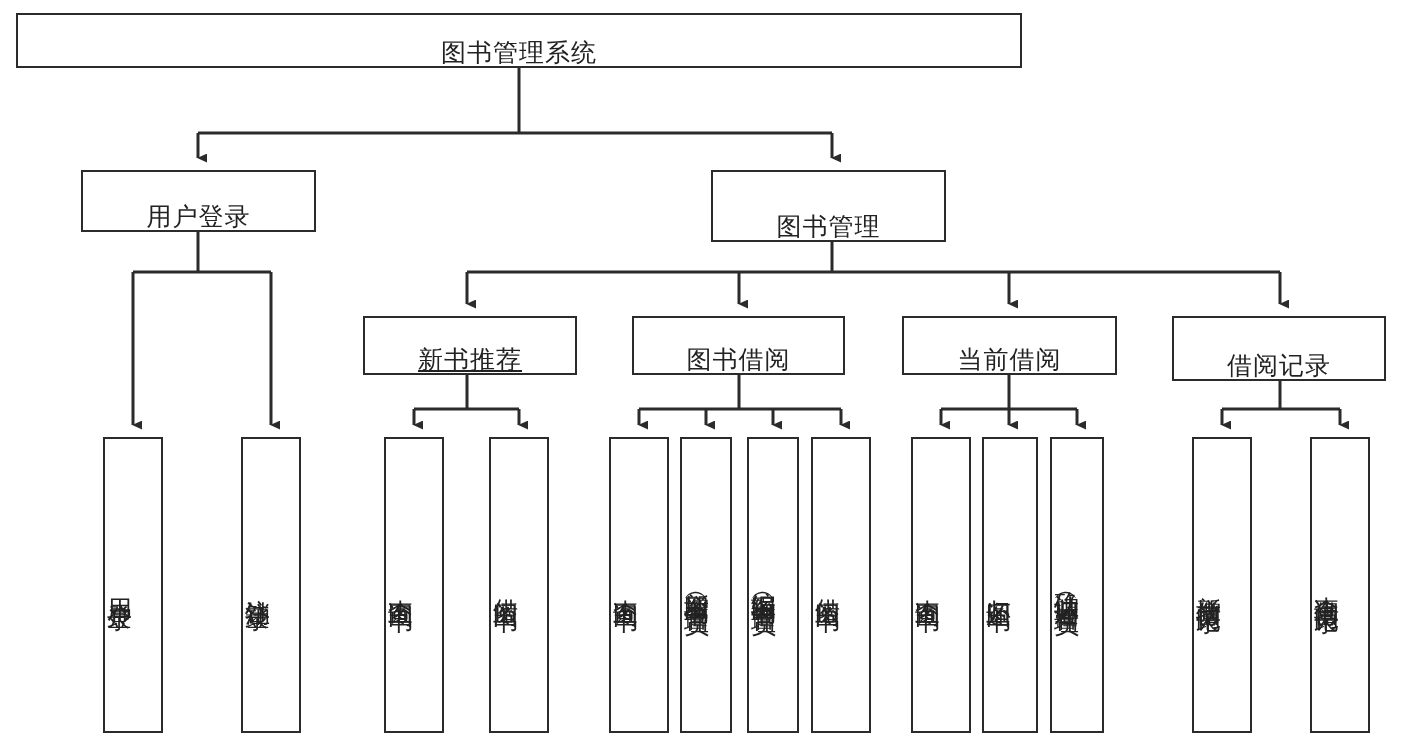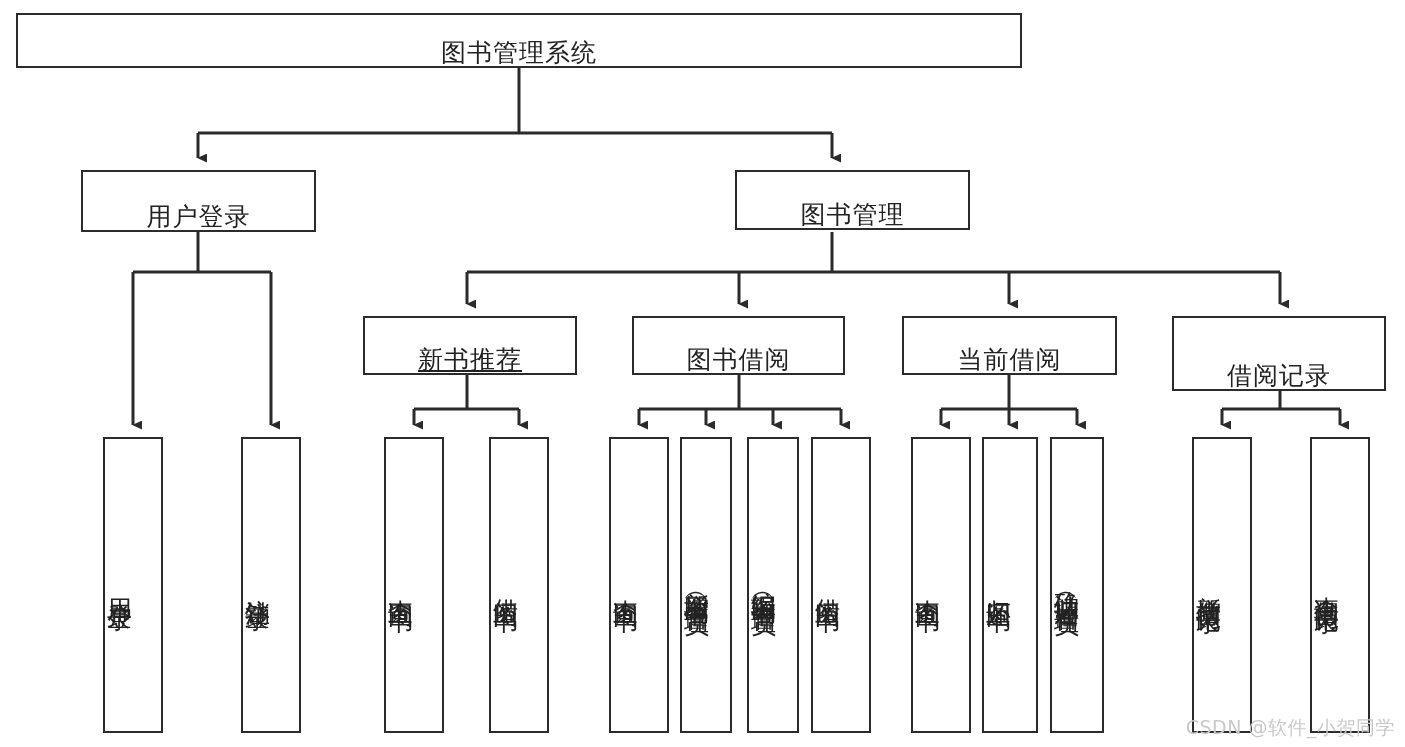"图书管理" div.node { height: 60px -> 72px; margin-left: 24px -> none }
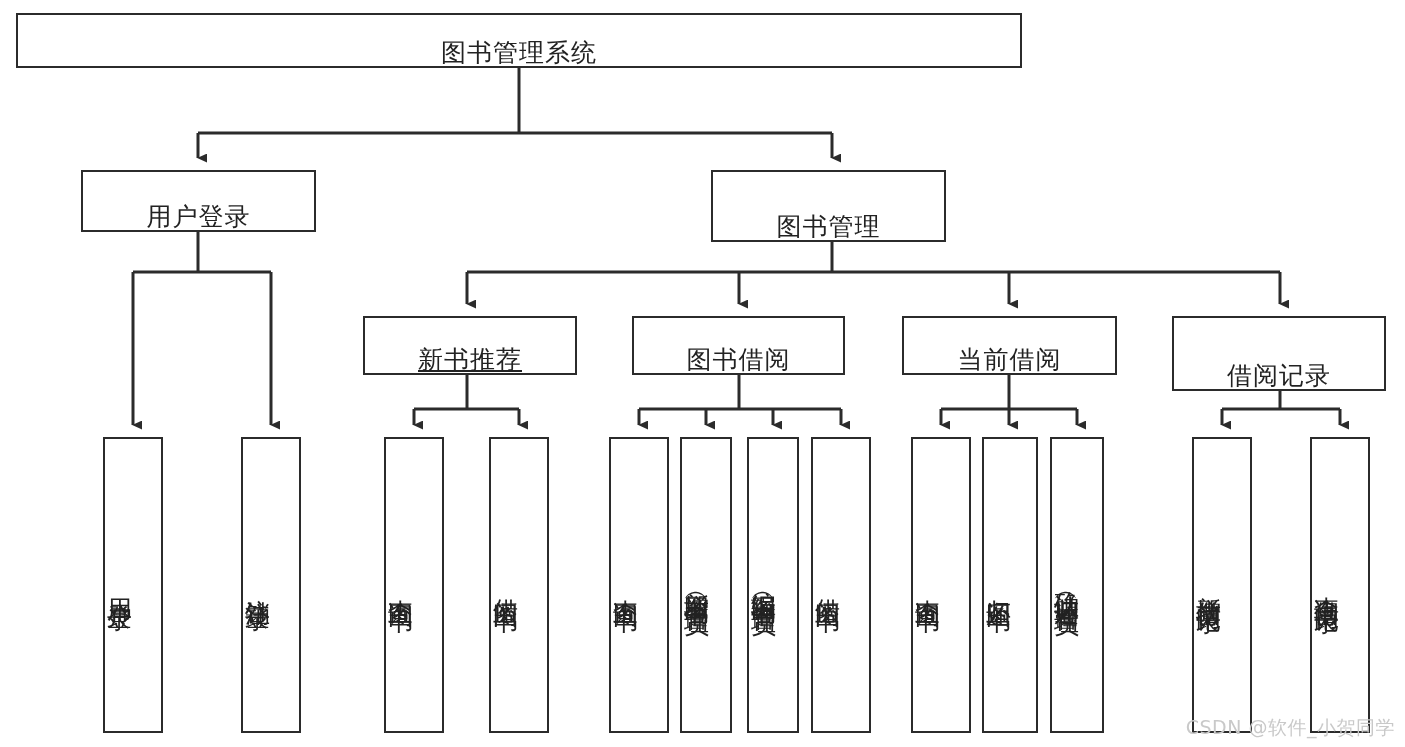"借阅记录" div.node { height: 75px -> 65px }
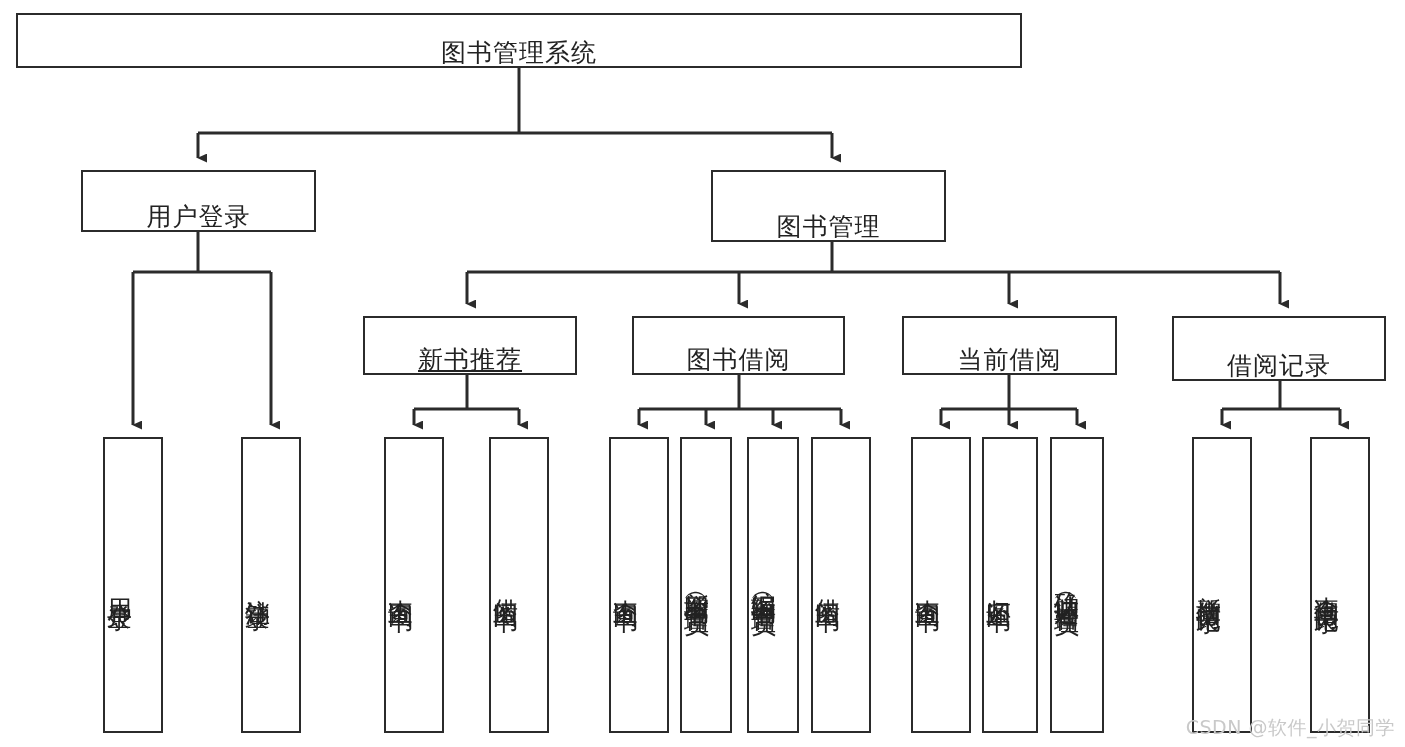"CSDN @软件_小贺同学" div { html: <div>CSDN @软件_小贺同学</div> -> none }
